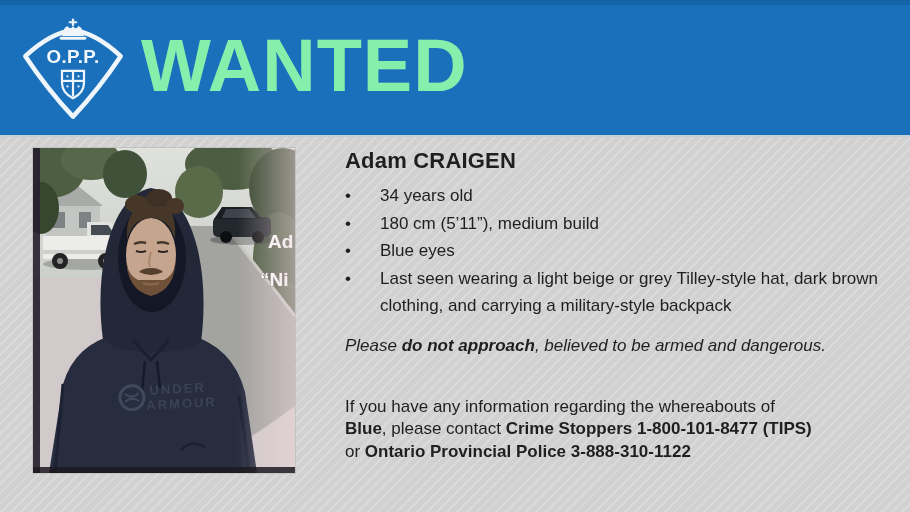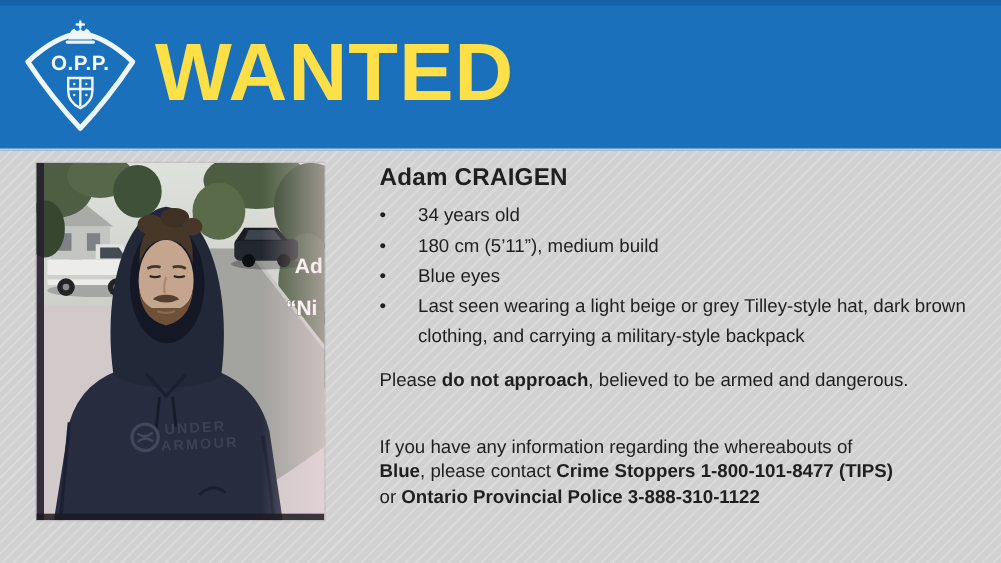"WANTED" .wanted-title { color: #fde047 -> #86efac }
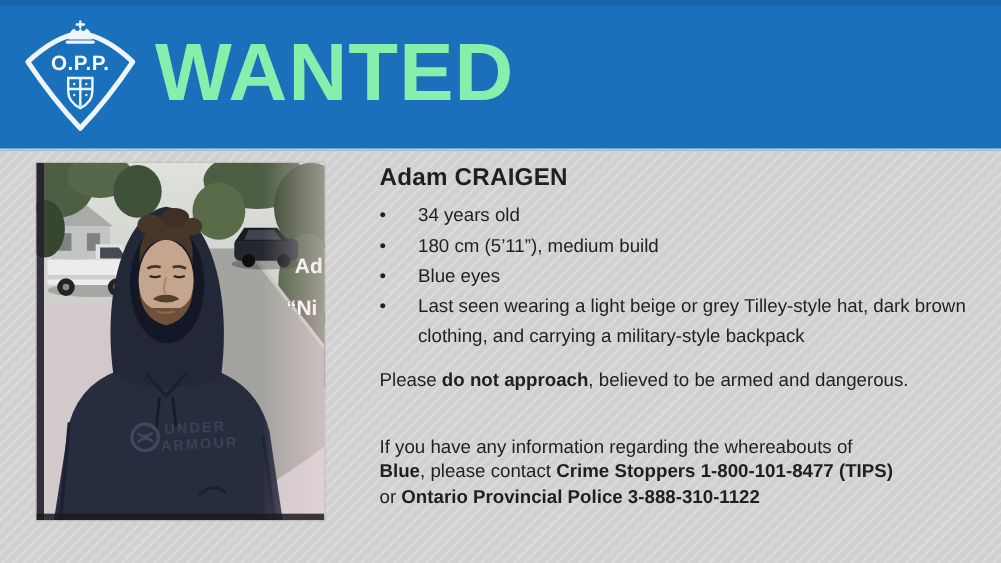"Please do not approach, believed" .warning-line { font-style: none -> italic }
